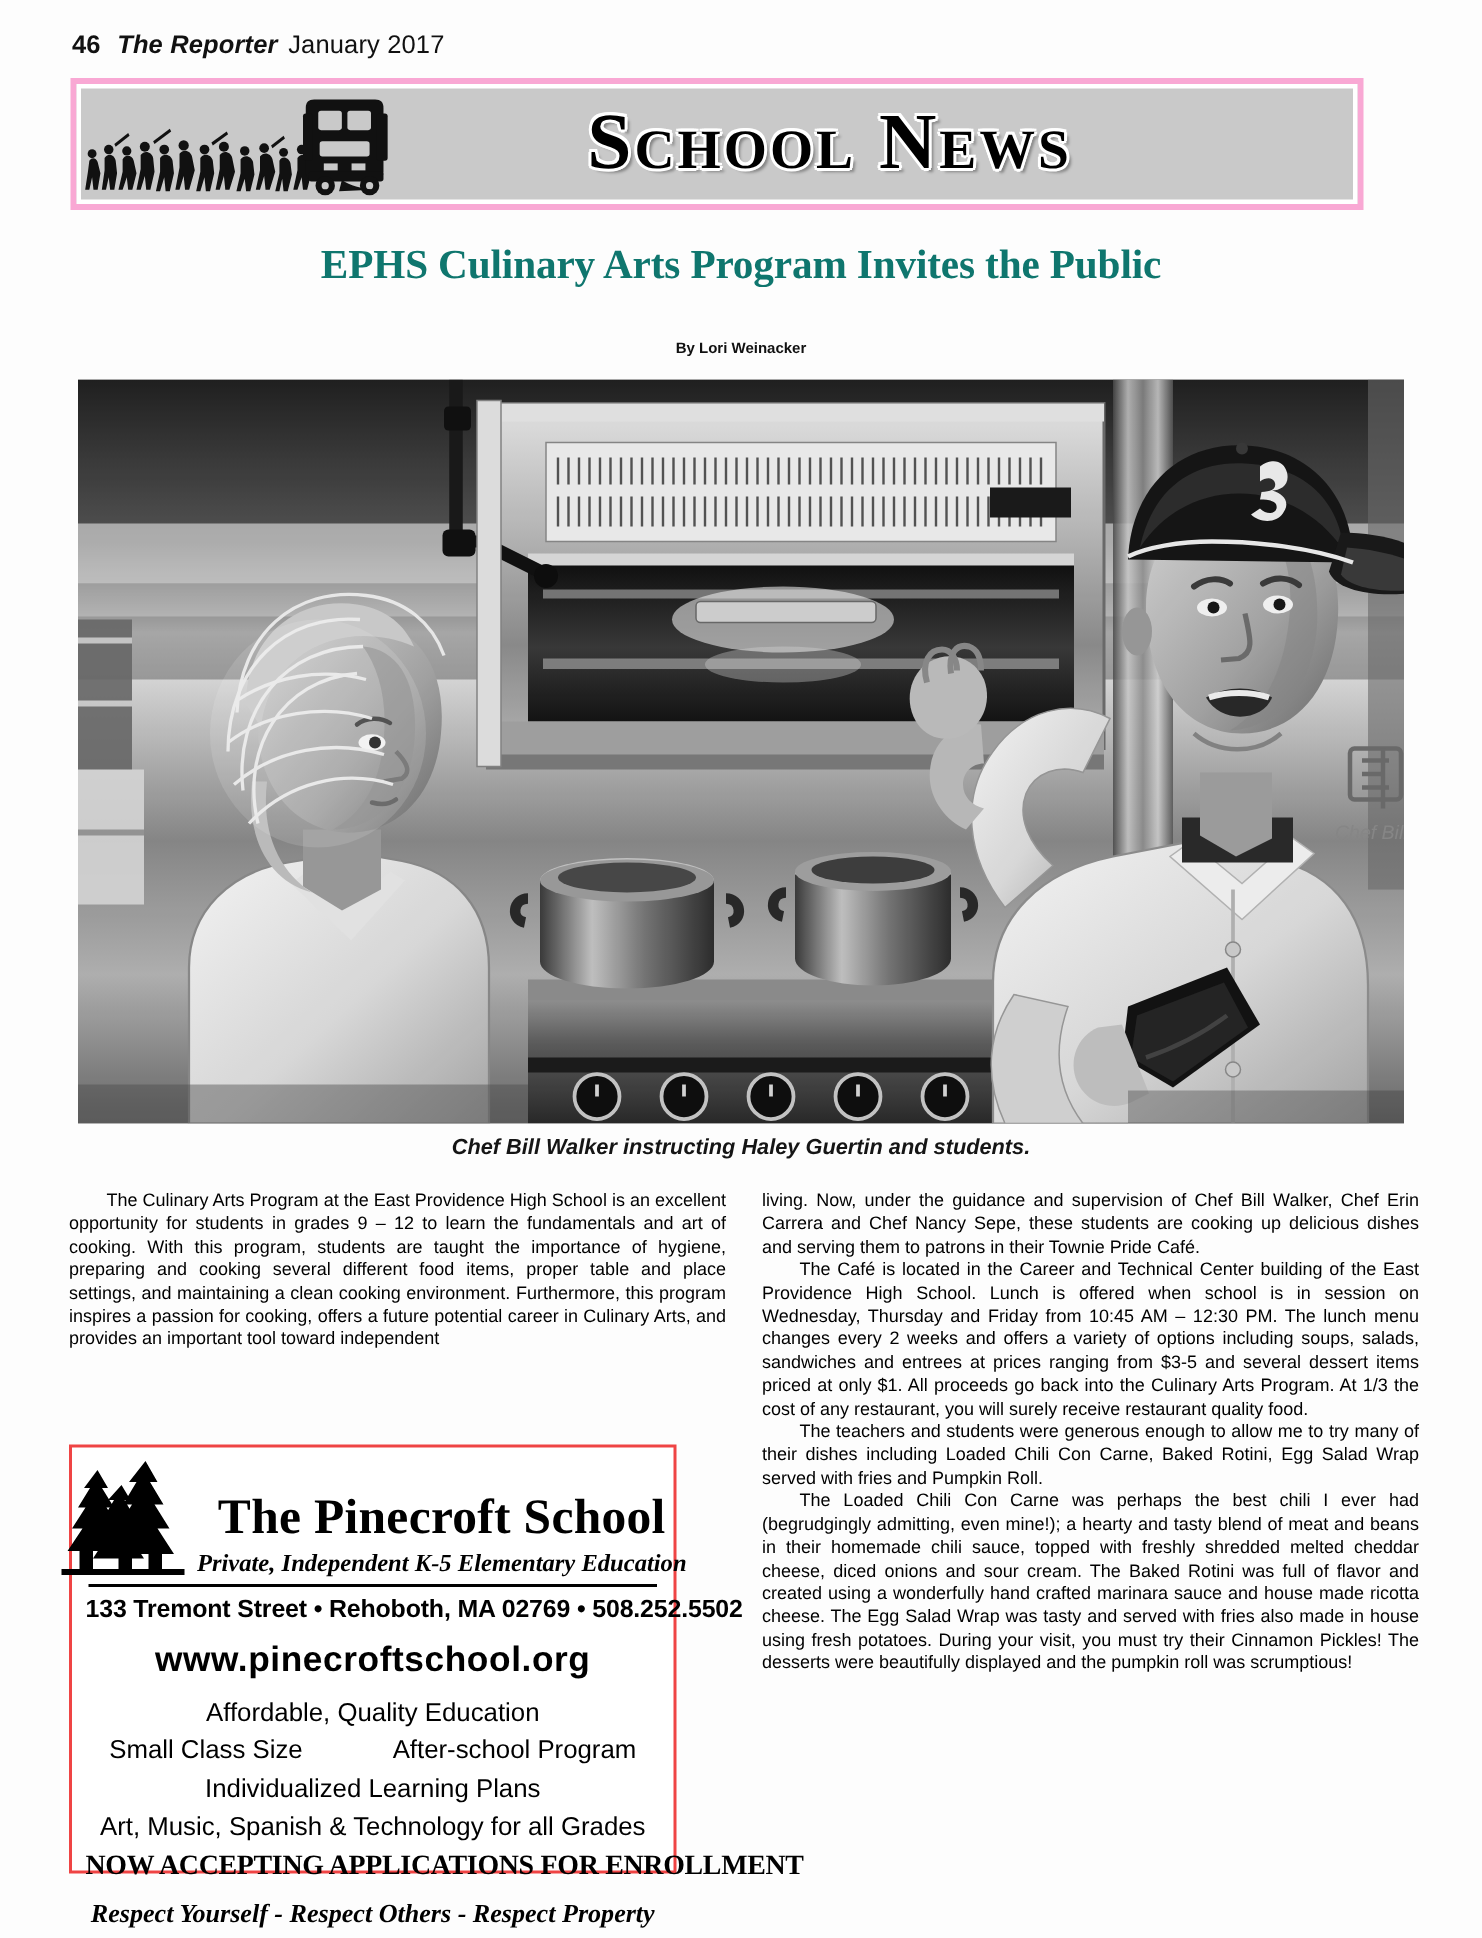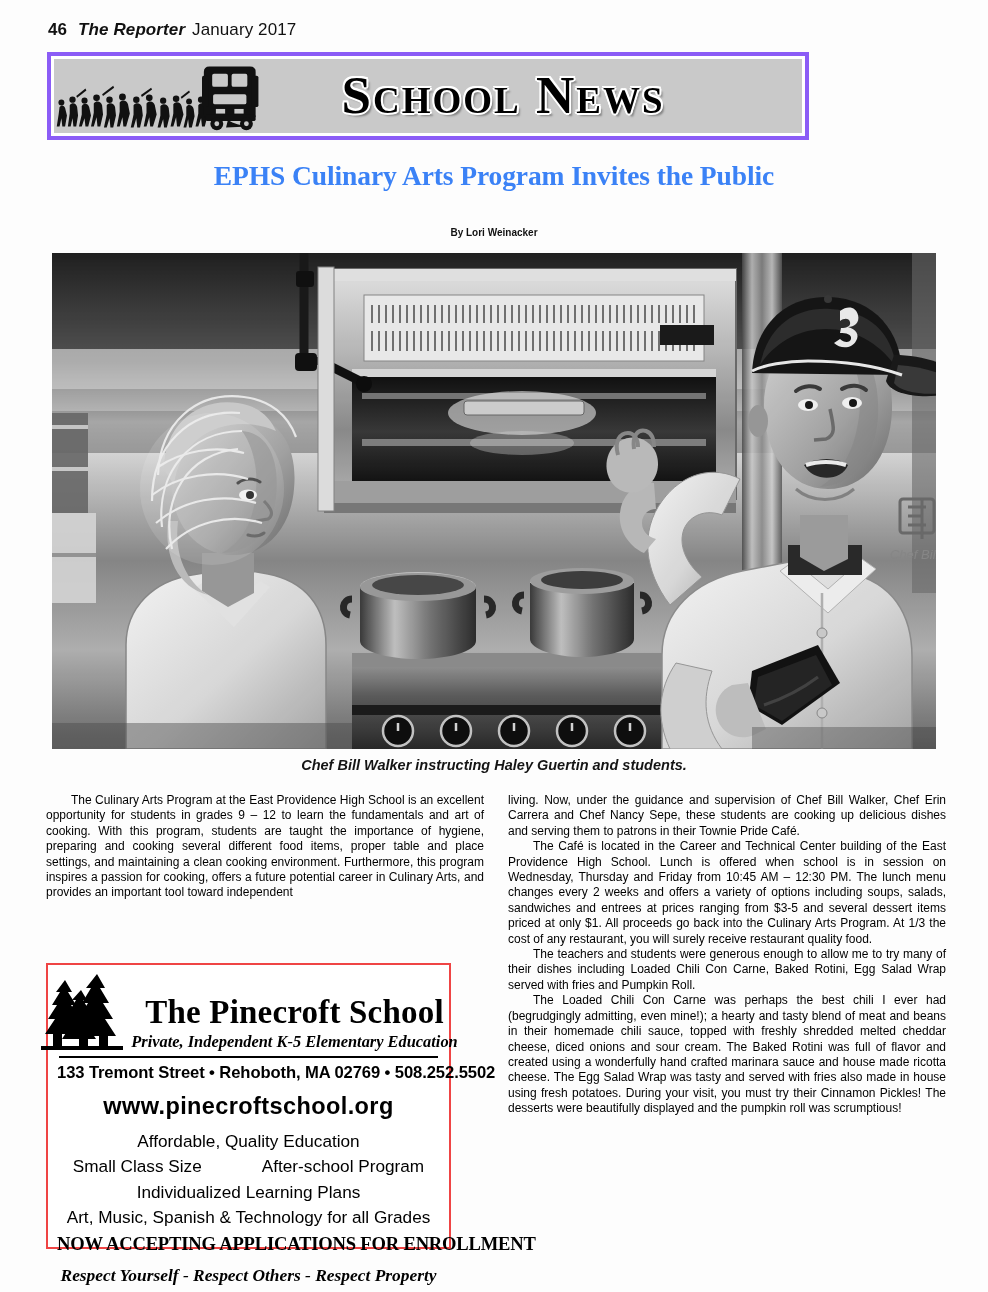"School News" .banner { background: #8b5cf6 -> #f9a8d4; width: 762px -> 862px }
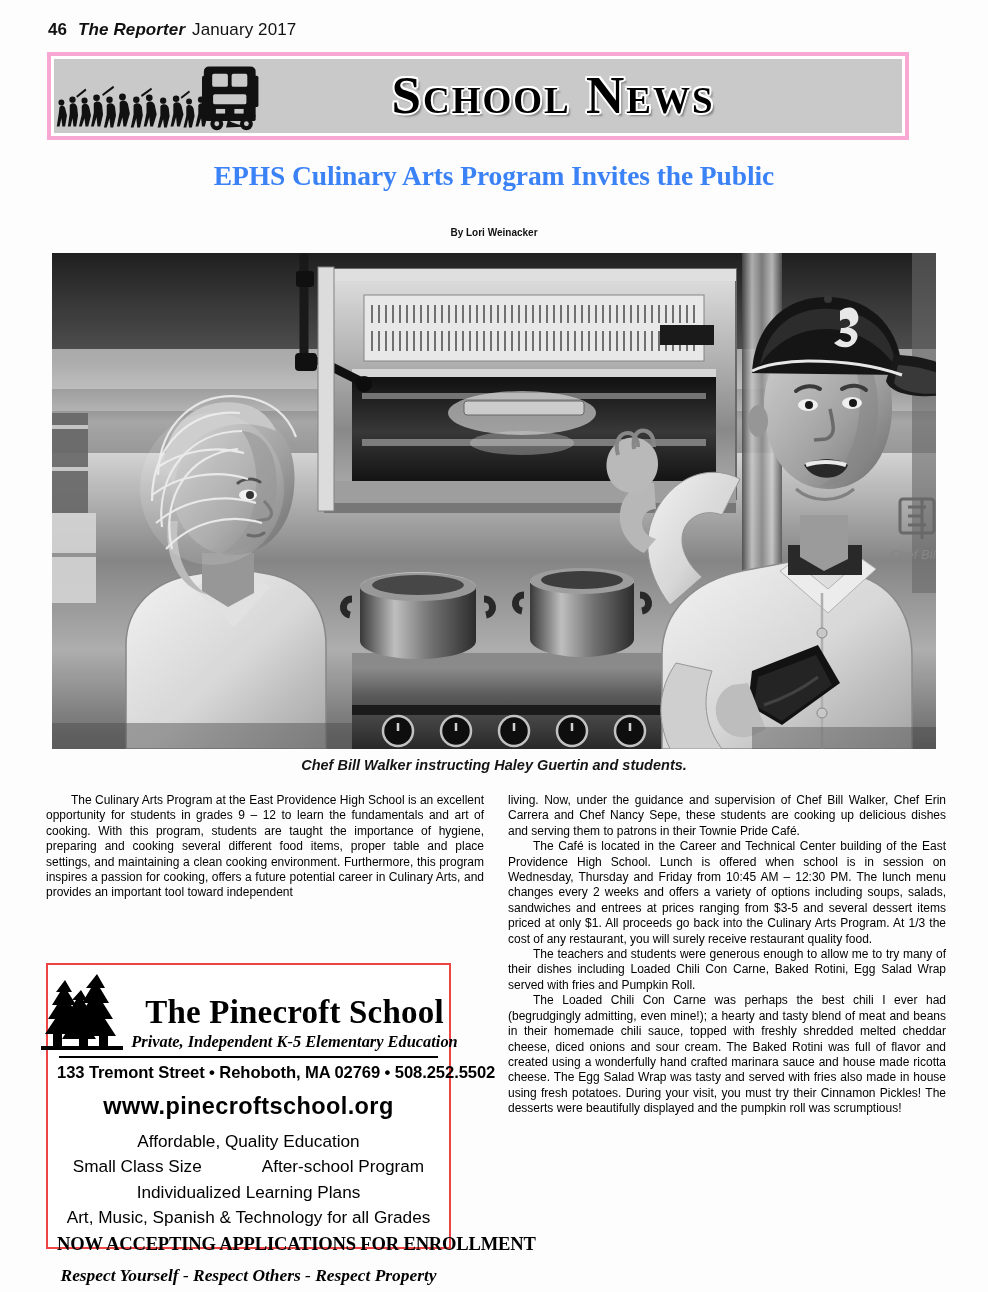"EPHS Culinary Arts Program Invites" .headline { color: #3b82f6 -> #0f766e }
